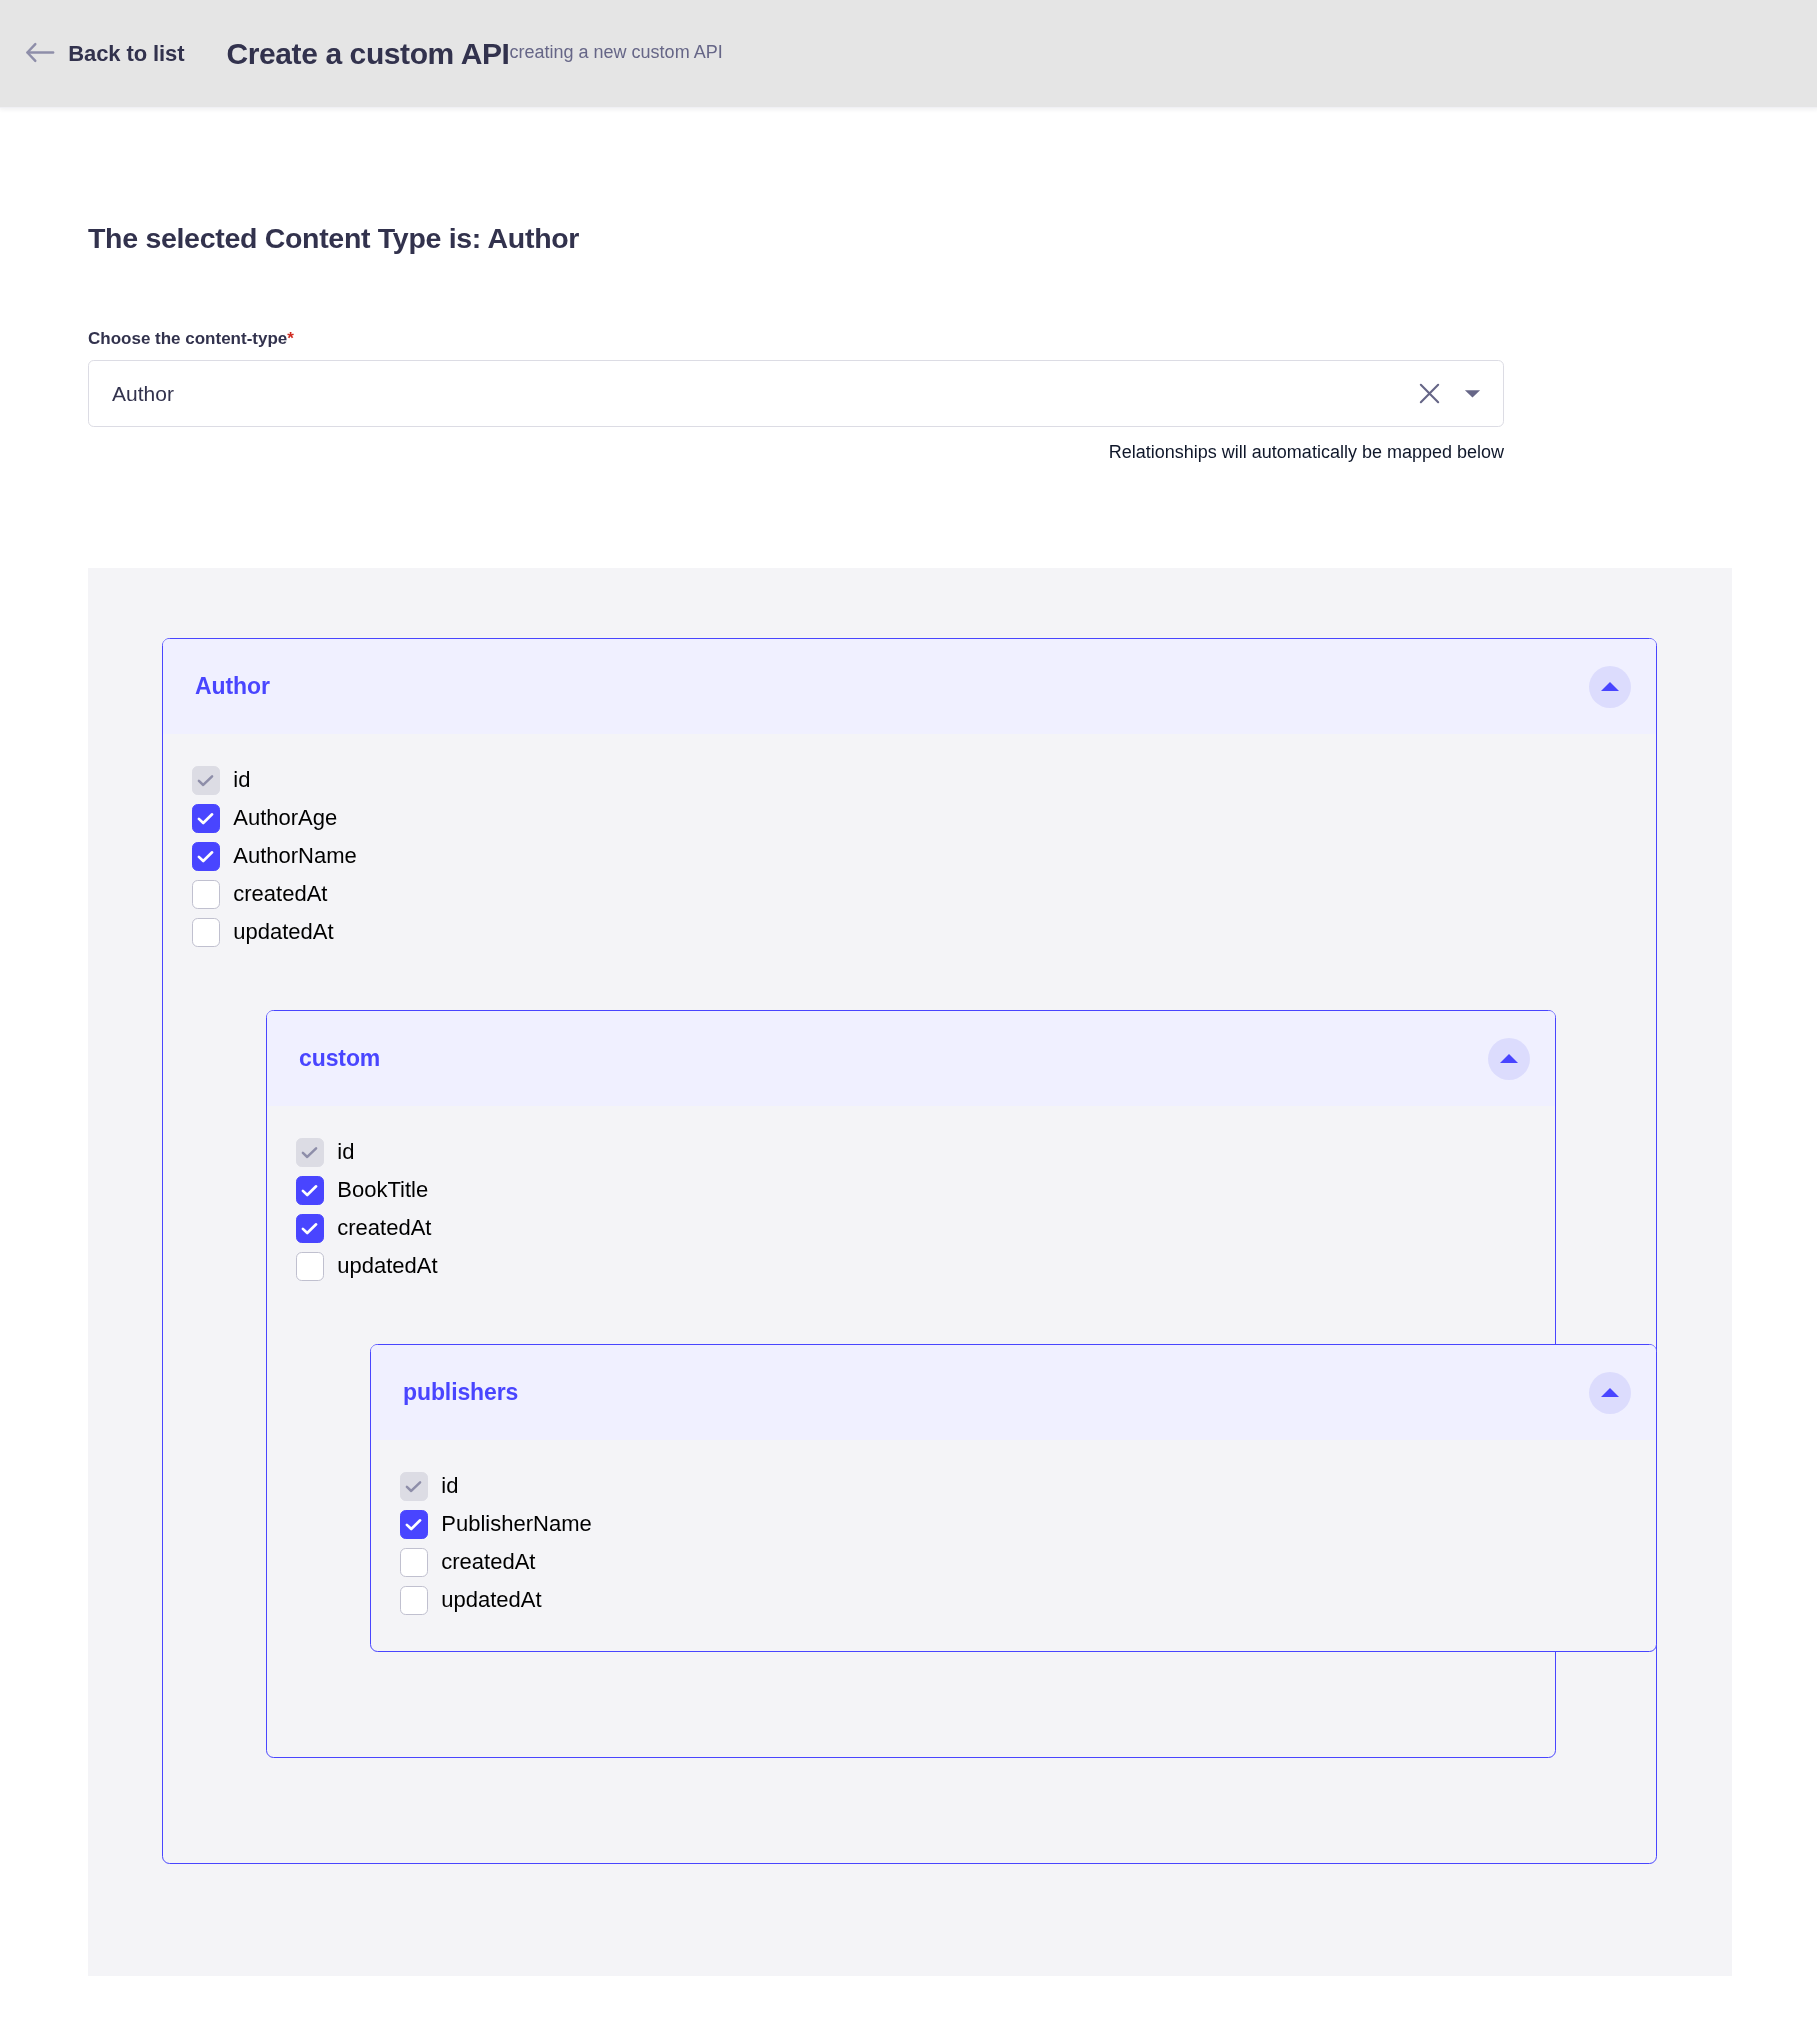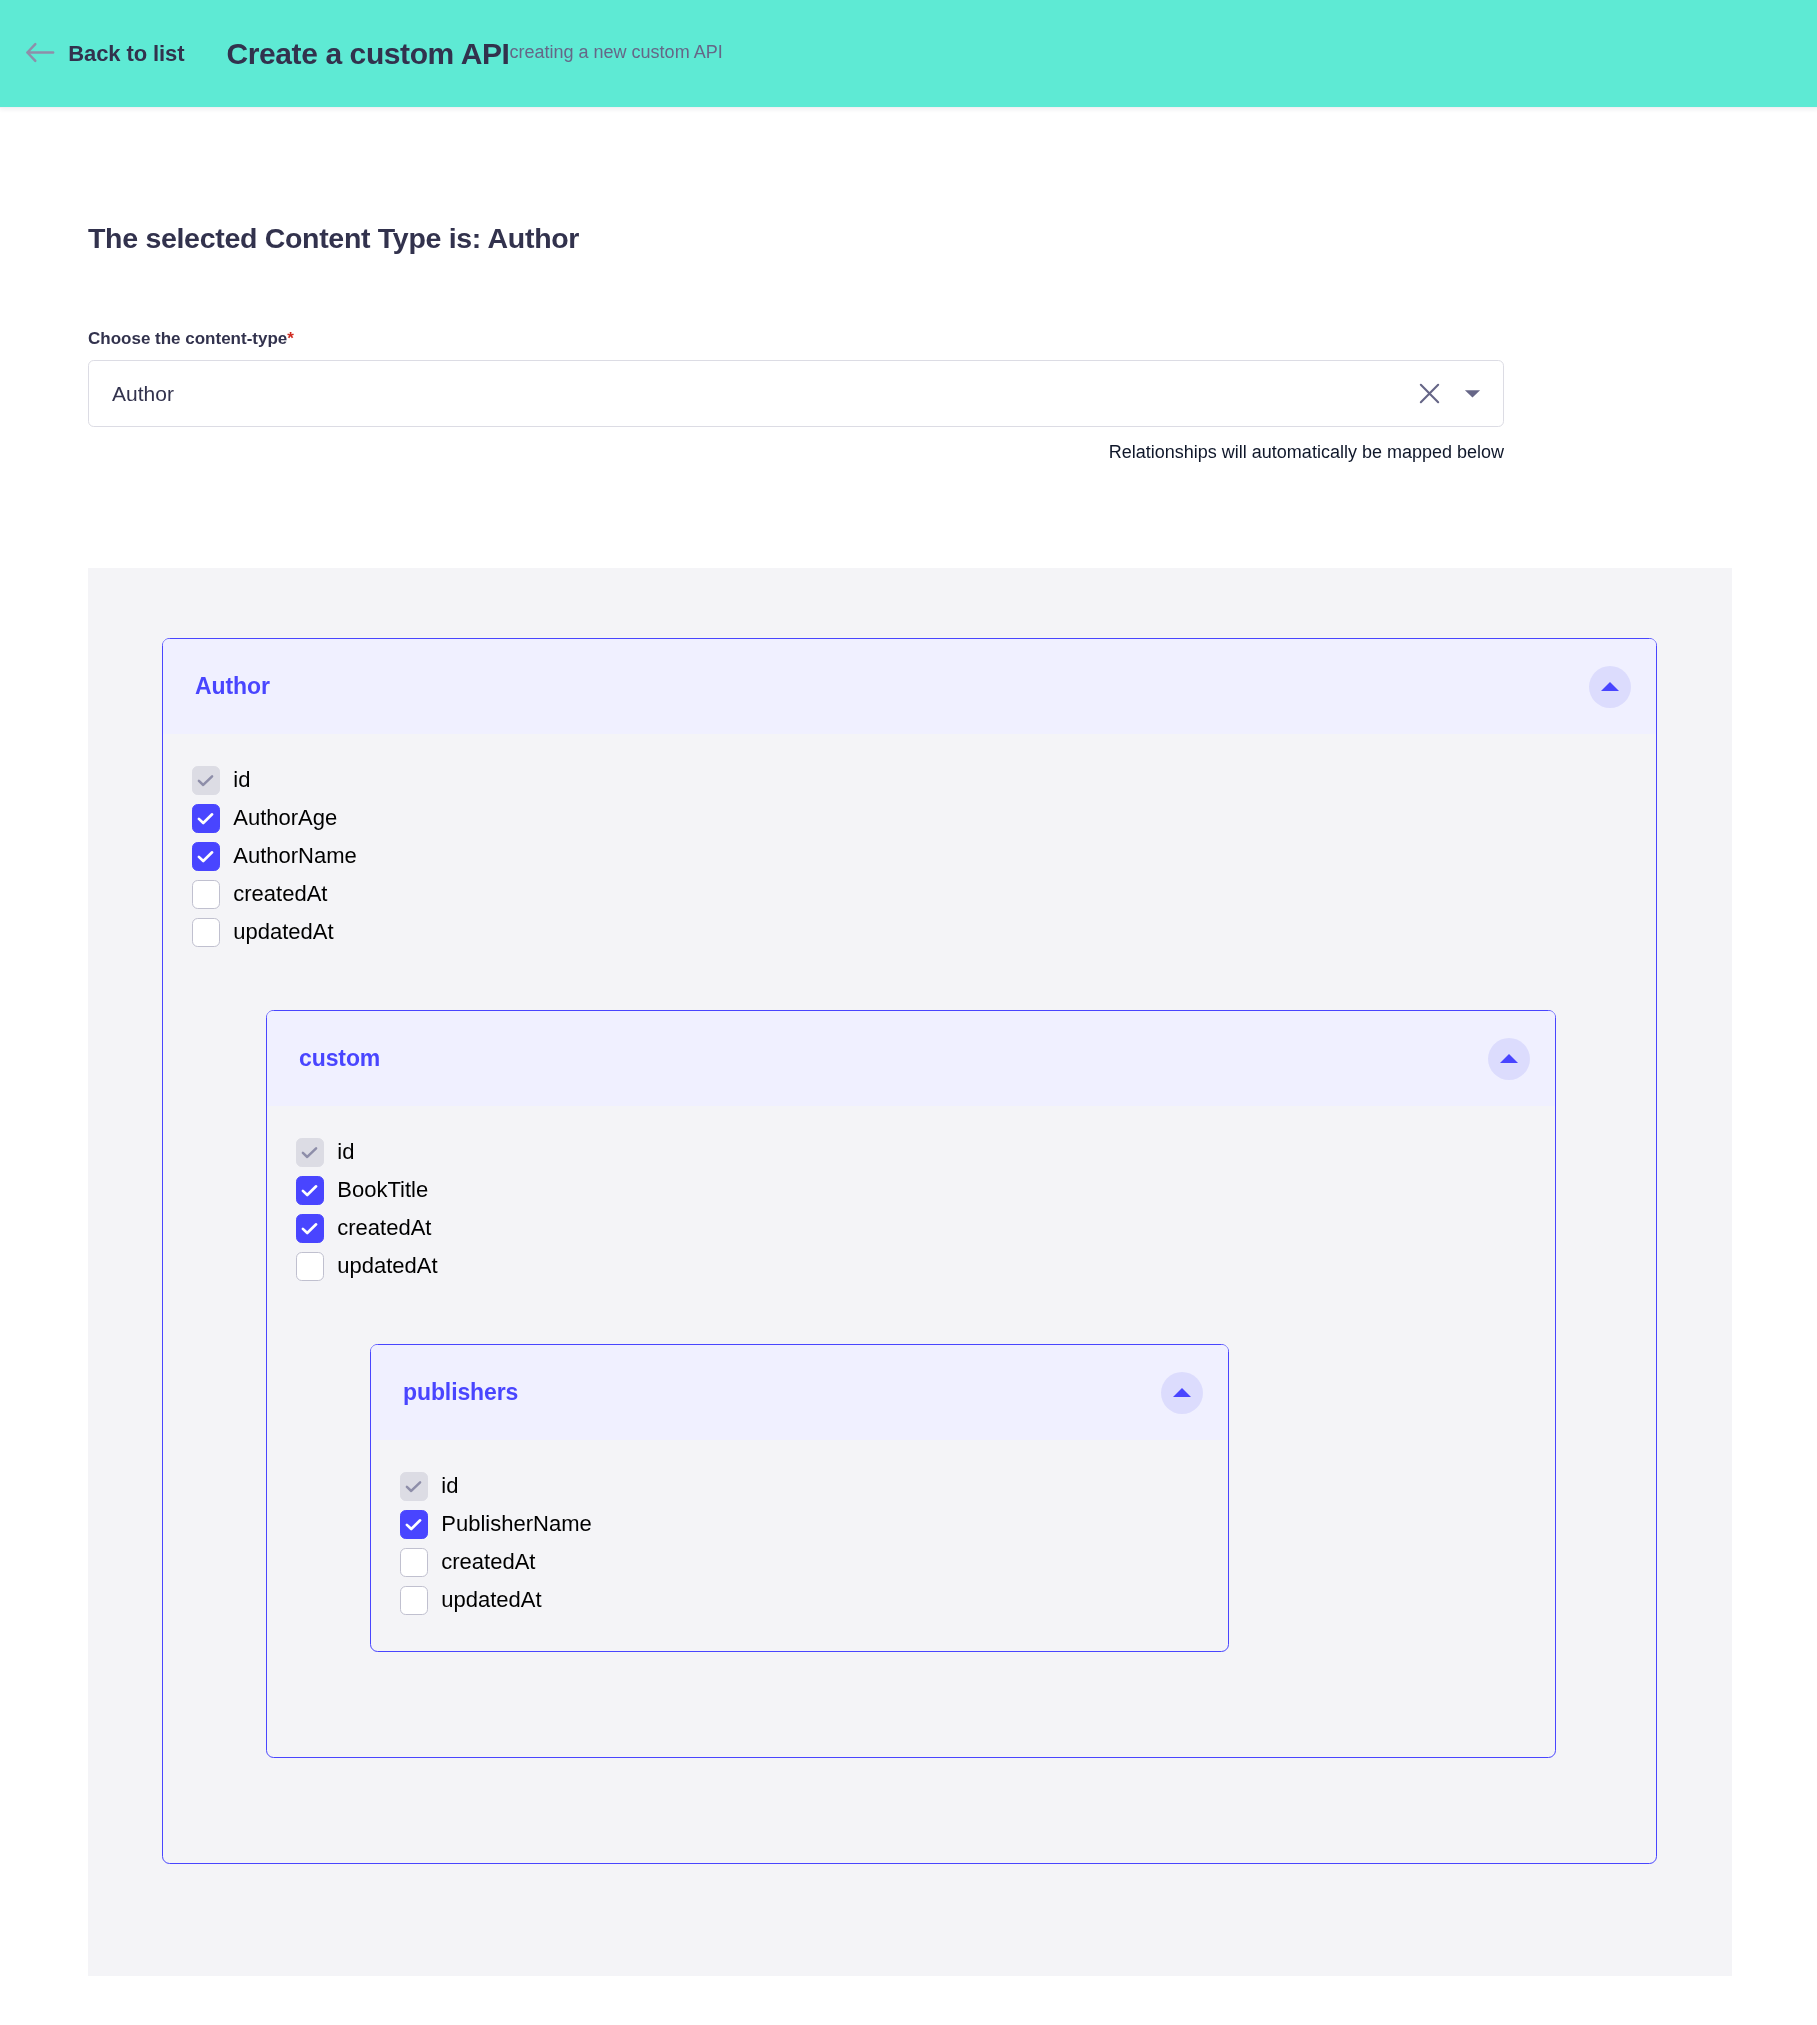"Back to list" .app-header { background: #5eead4 -> #e5e5e5 }
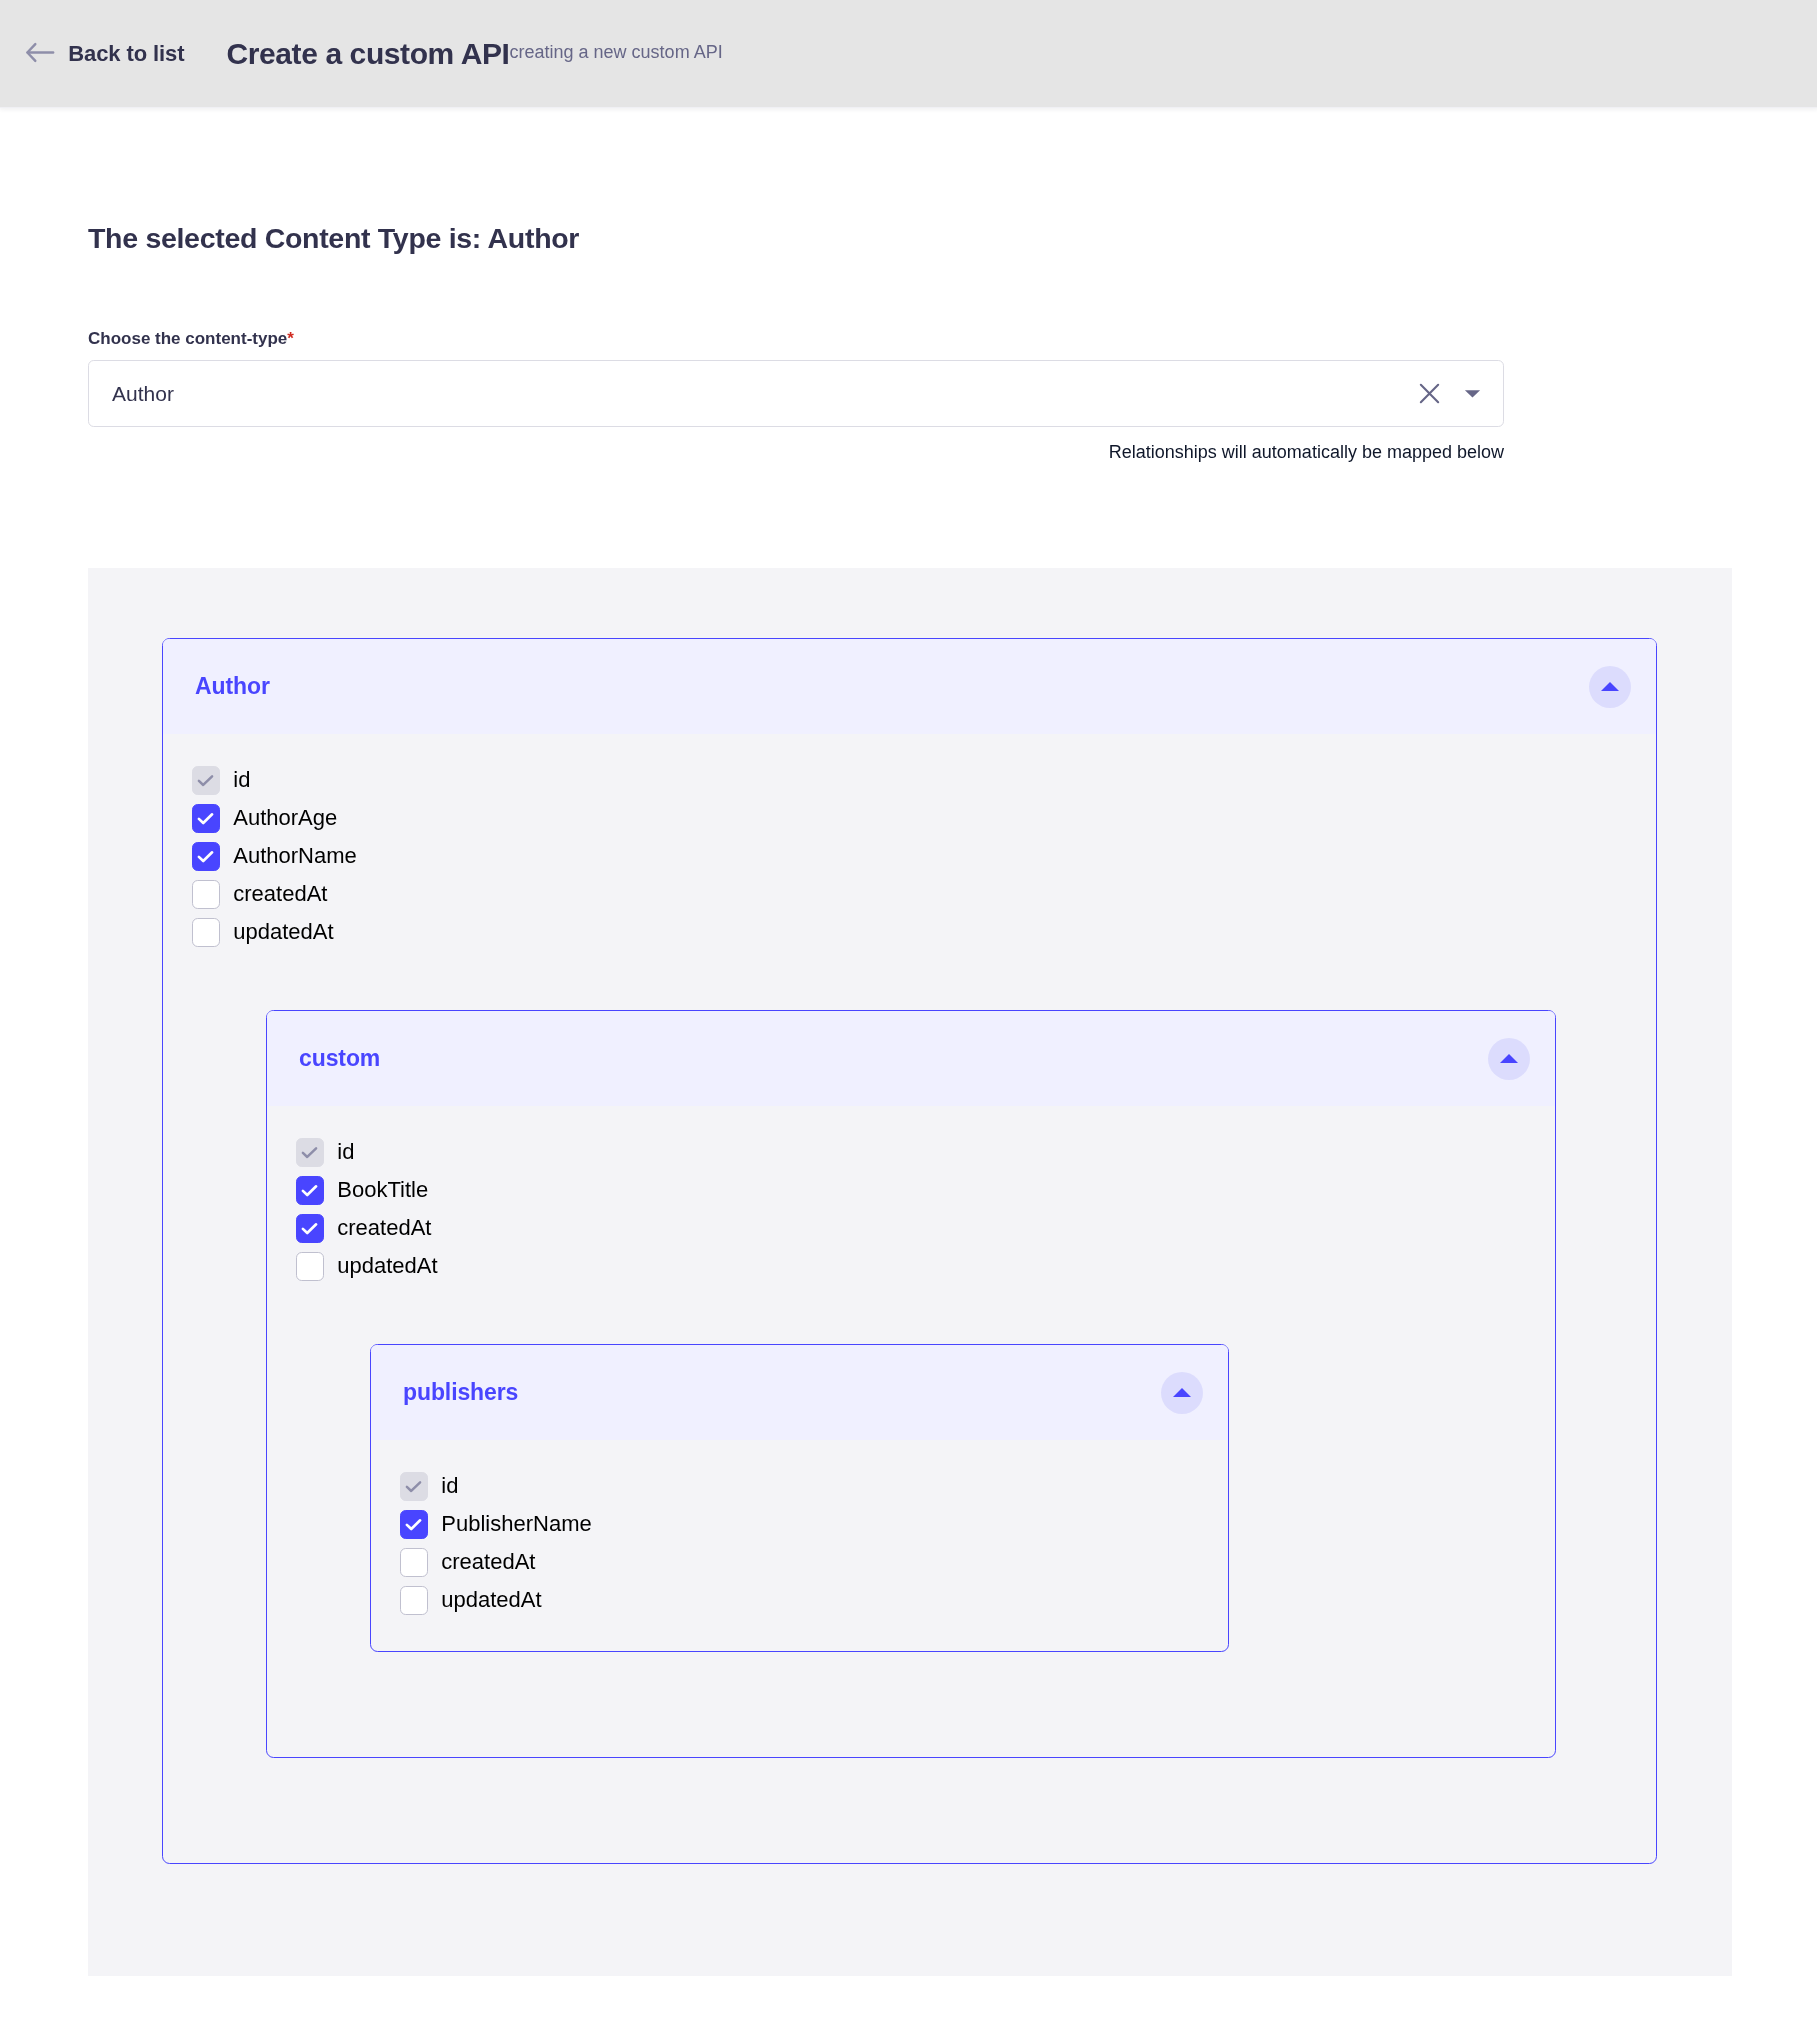"publishers" .panel-publishers { width: 859px -> 1287px }
